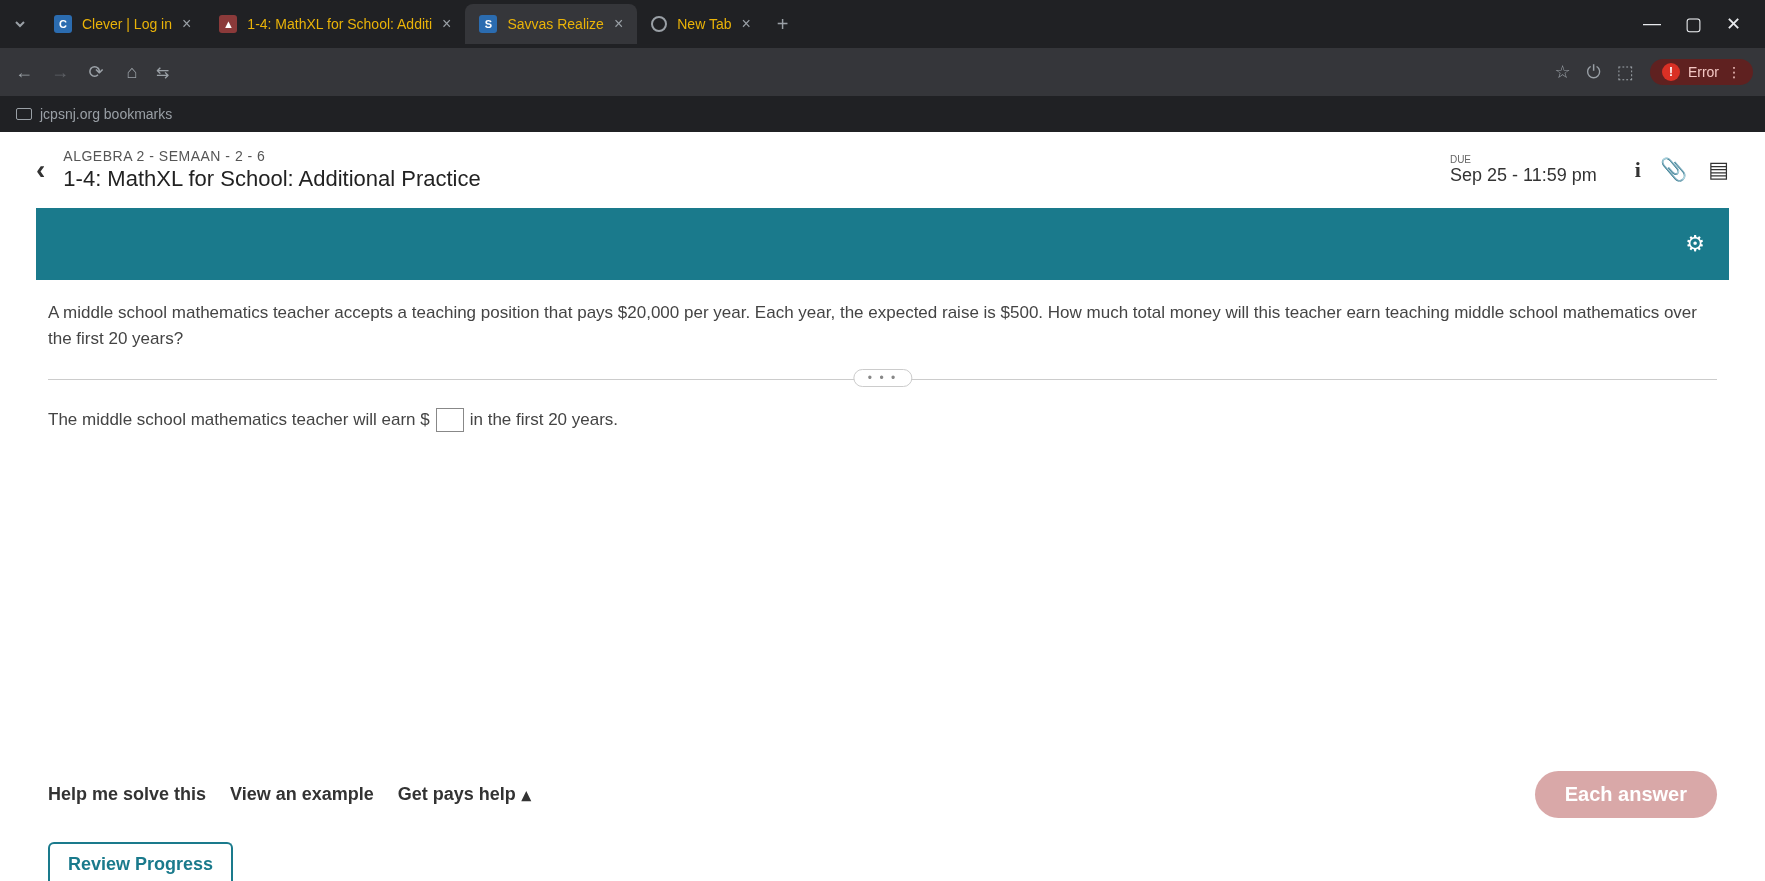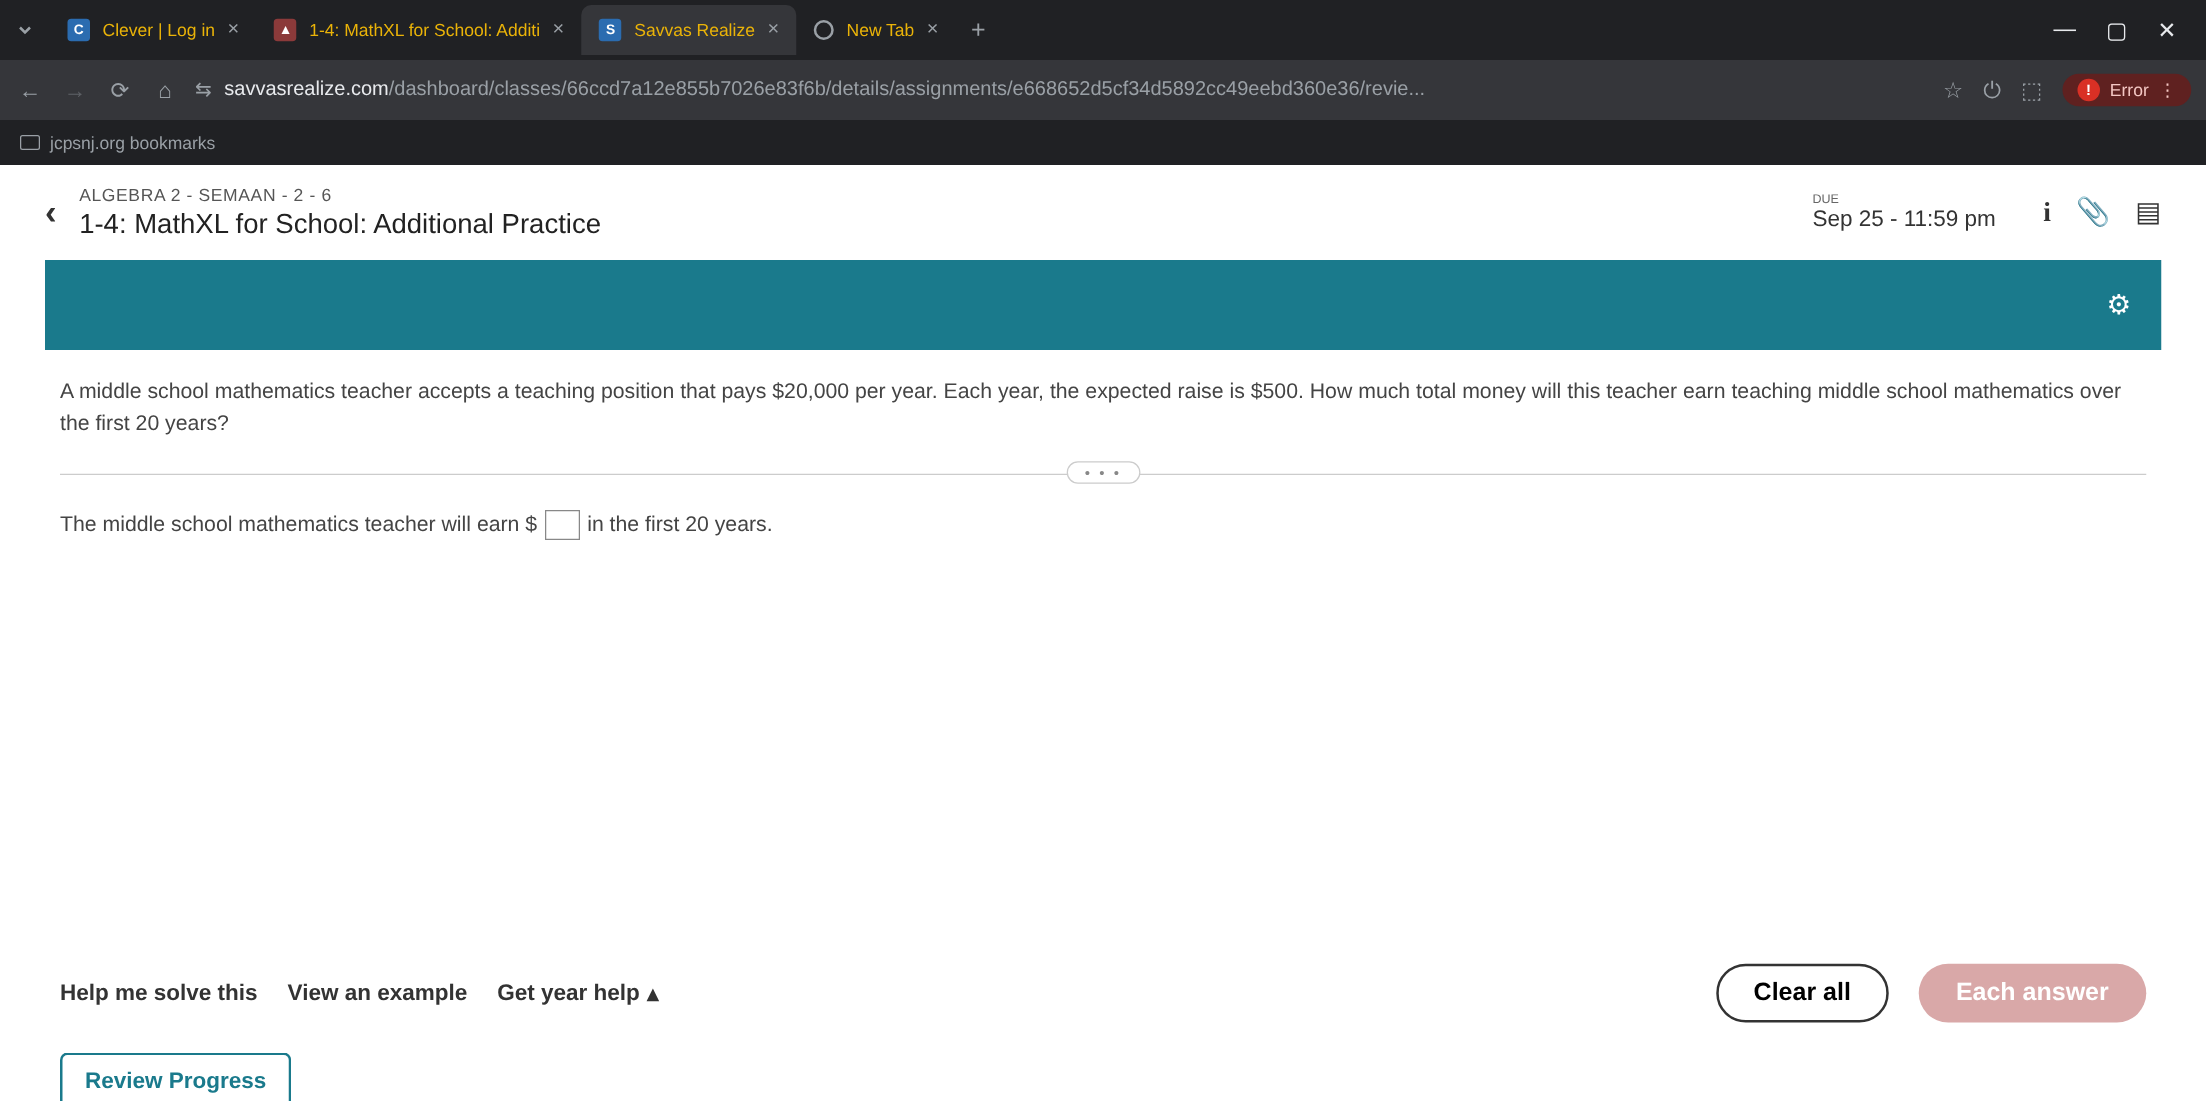"savvasrealize.com/dashboard/classes/66cc" span { html: <span><span>savvasrealize.com</span><span>/dashboard/classes/66ccd7a12e855b7026e83f6b/details/assignments/e668652d5cf34d5892cc49eebd360e36/revie...</span></span> -> none }
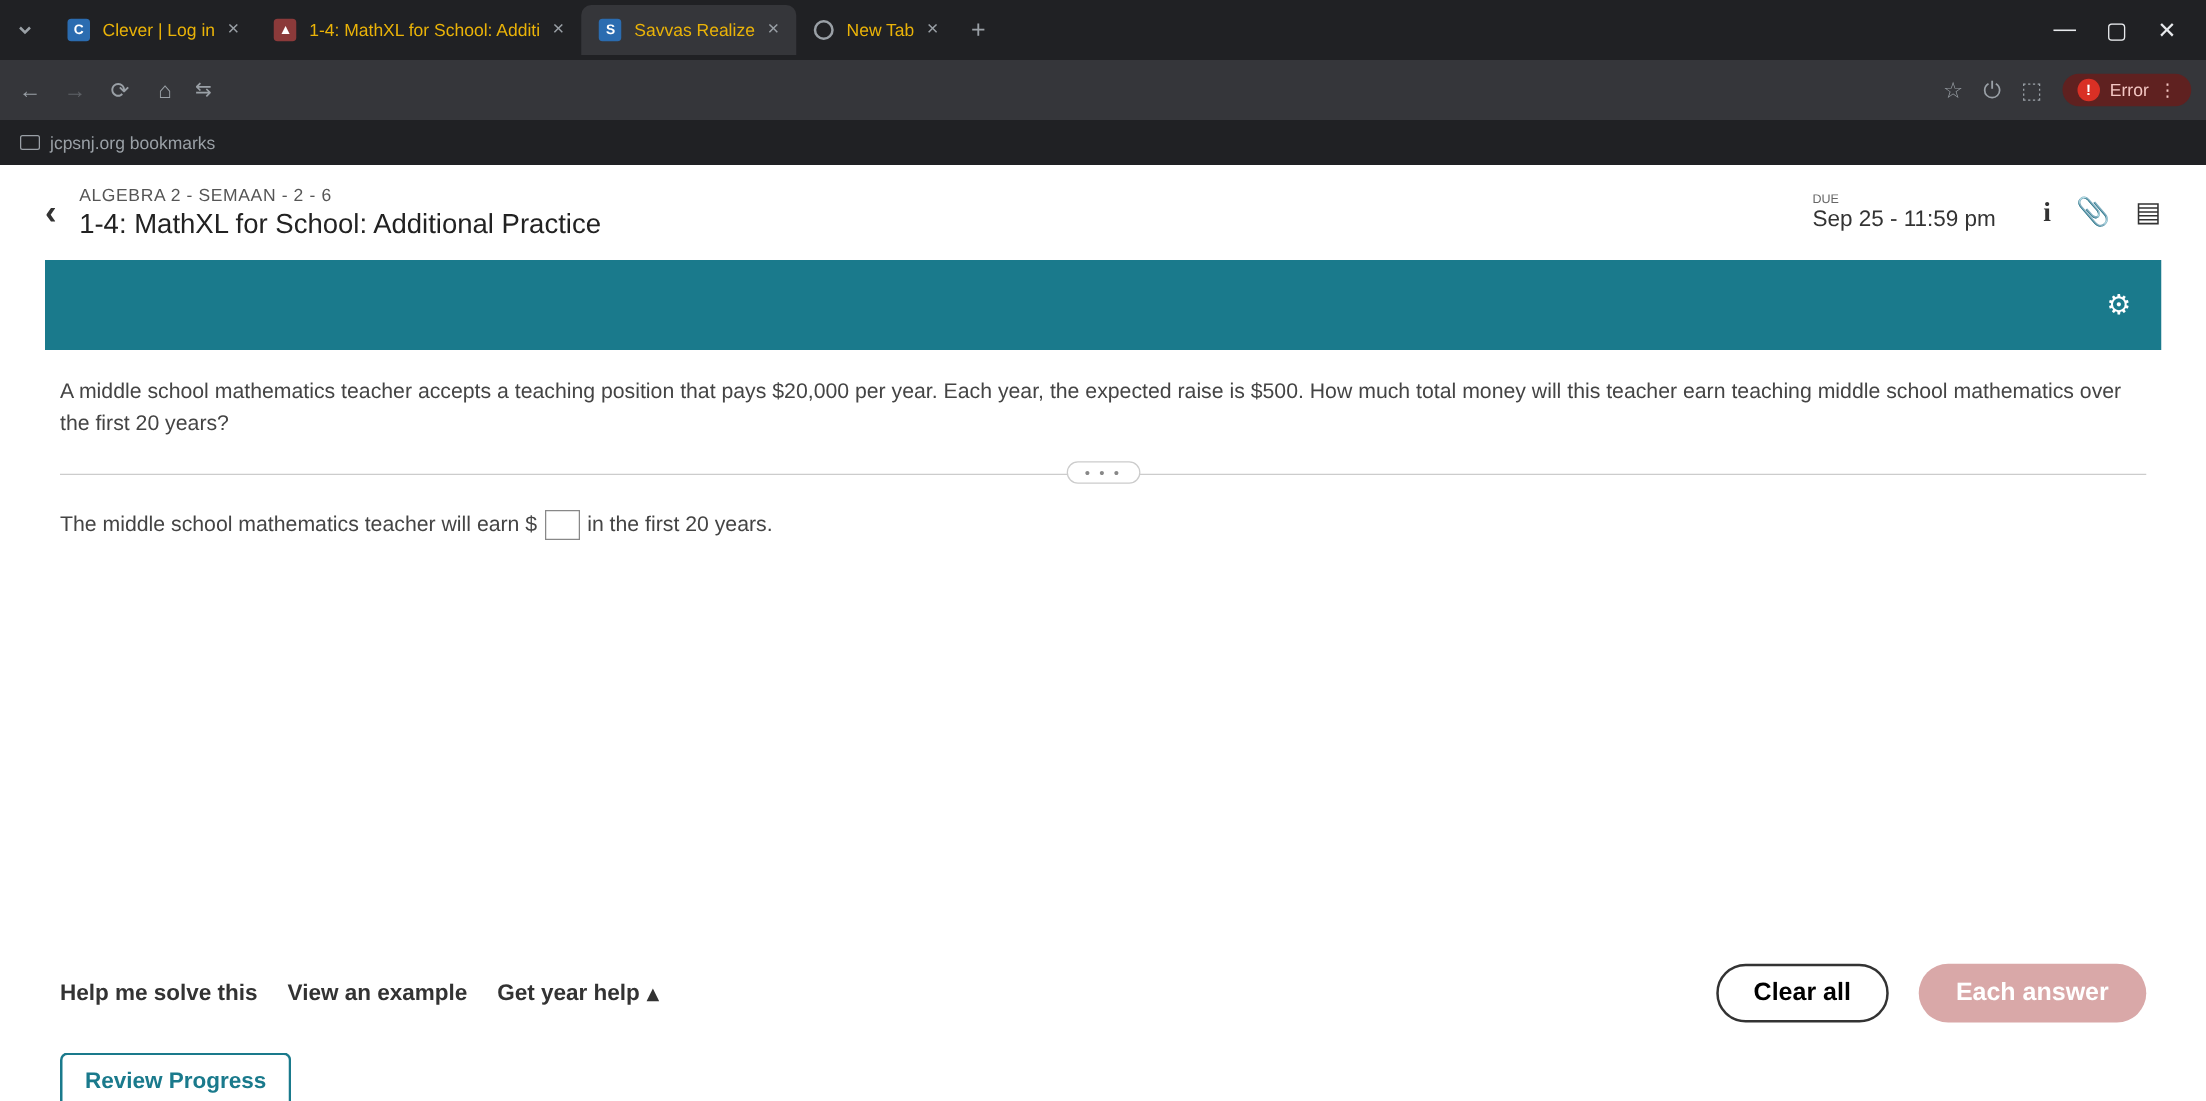"Get year help" span { text: year -> pays }
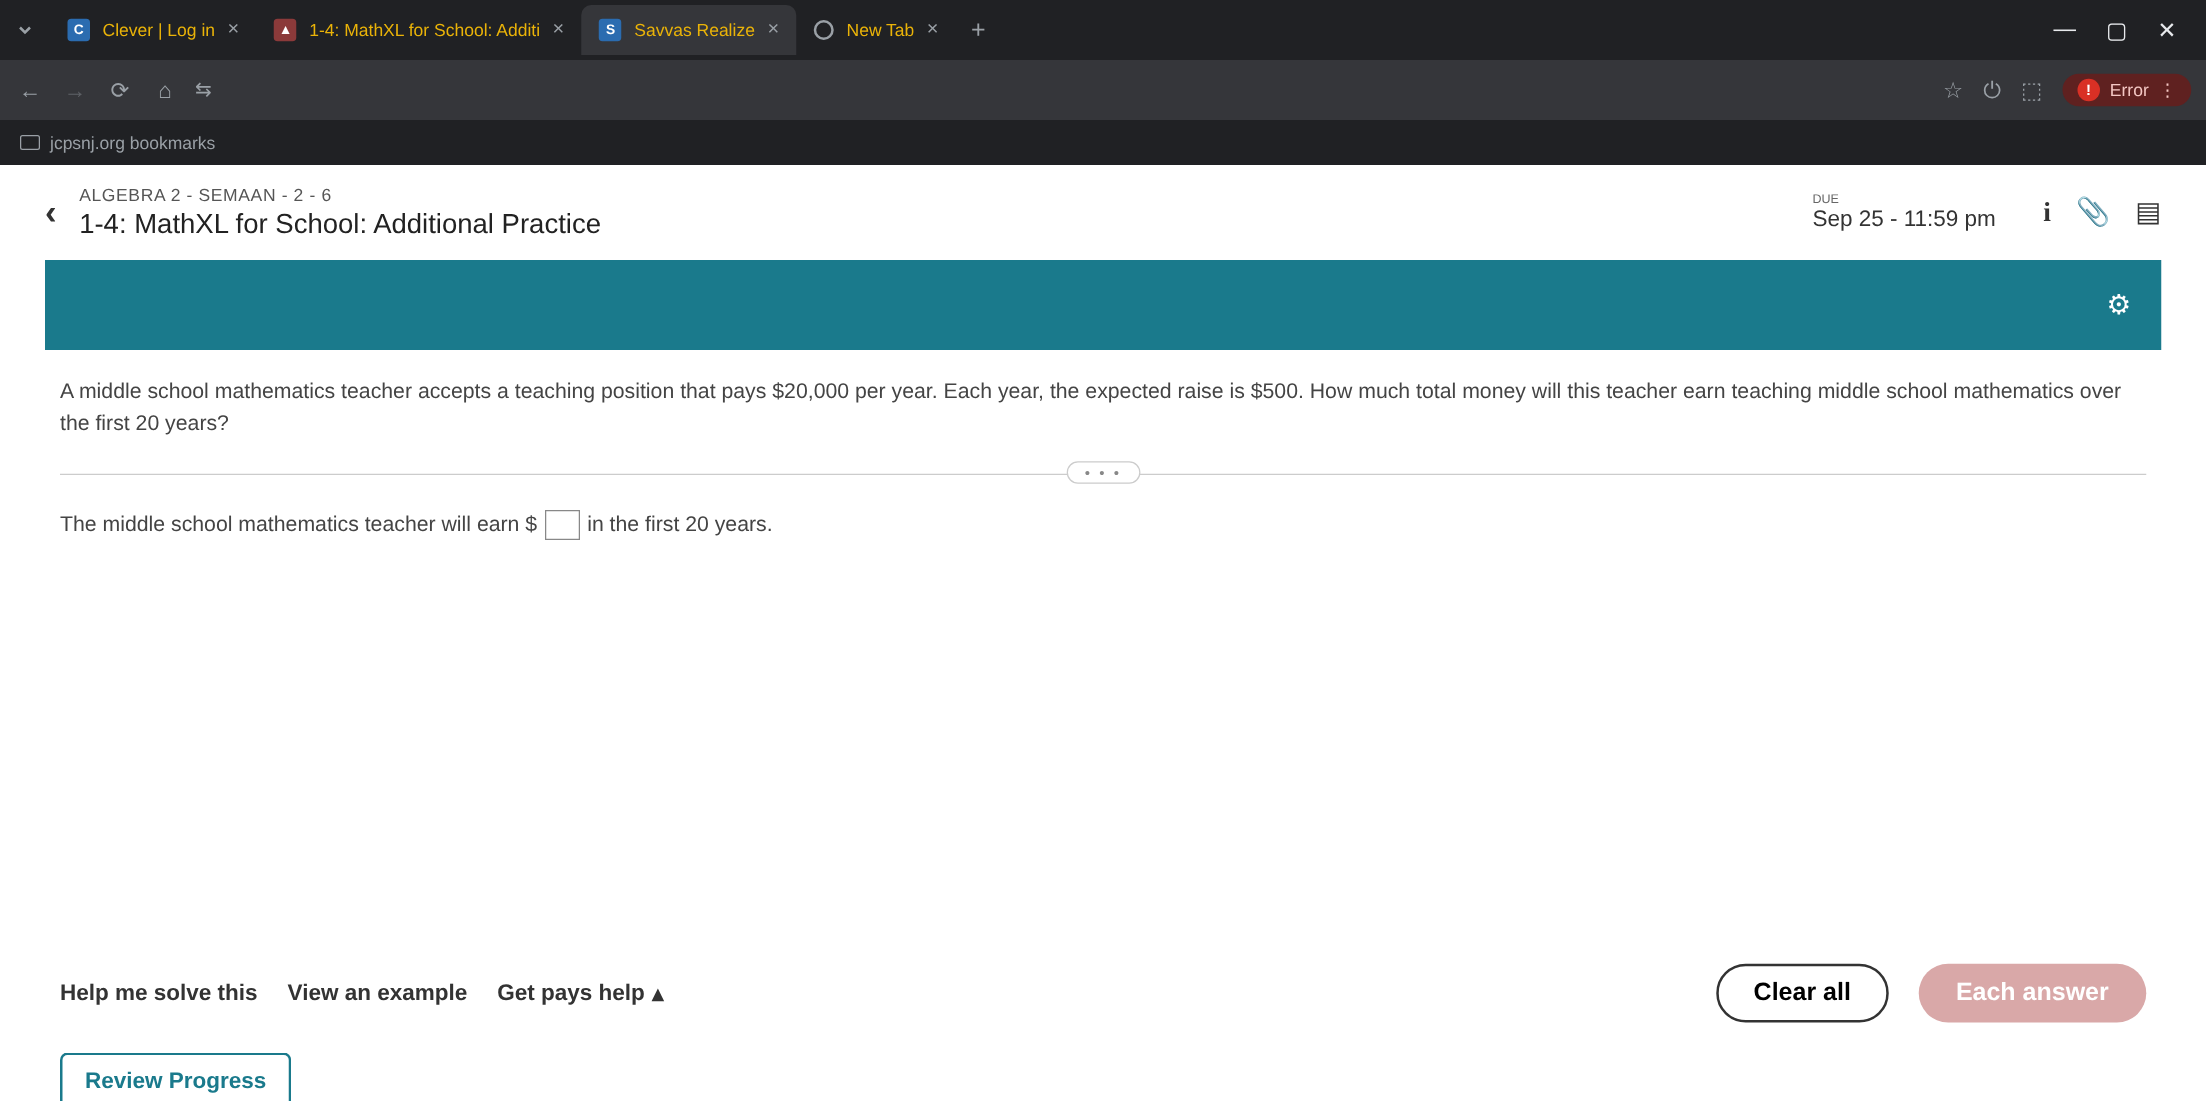"Clear all" button.clear-btn { html: <button>Clear all</button> -> none }
